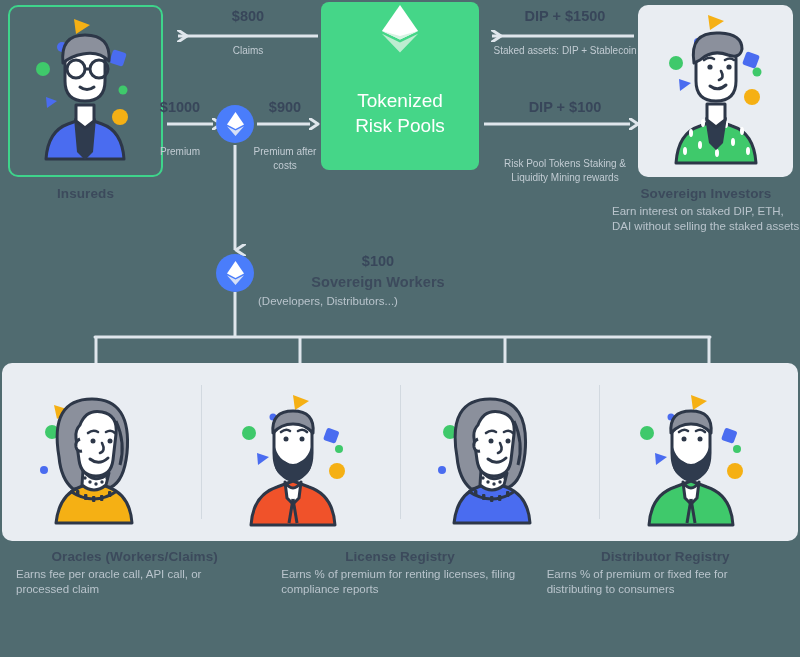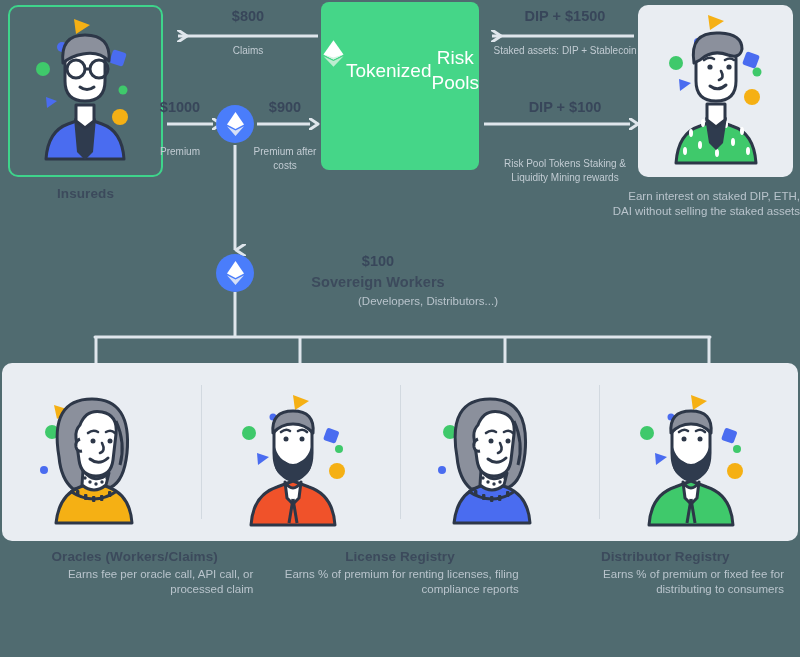"Tokenized" .risk-pool { flex-direction: row -> column }
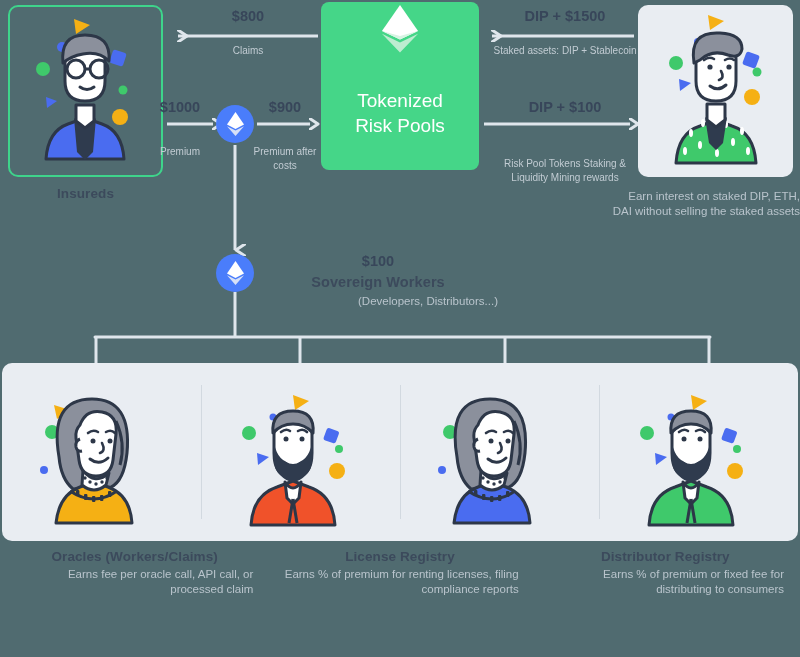"Sovereign Investors" div.cap-title { html: none -> <div>Sovereign Investors</div> }
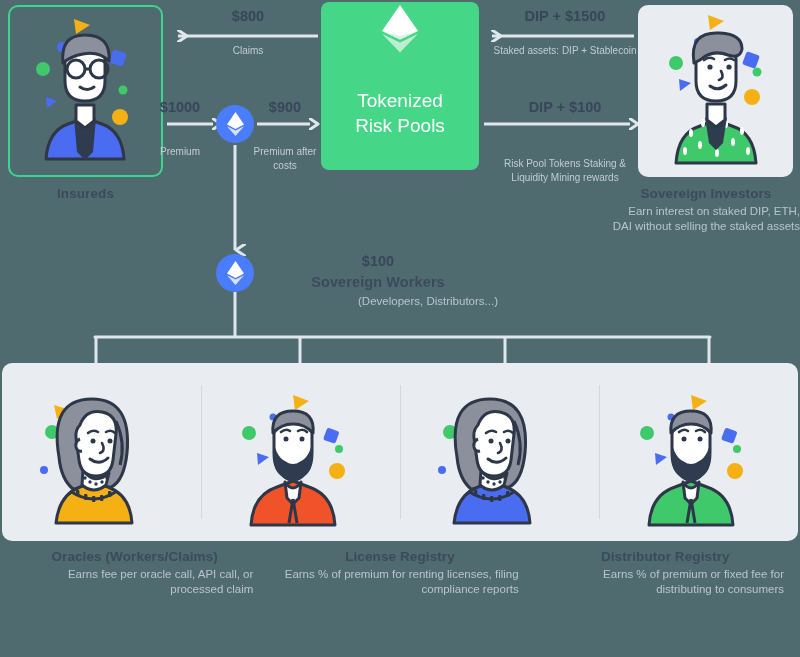"Earn interest on staked DIP," .cap-sub { text-align: right -> left }
